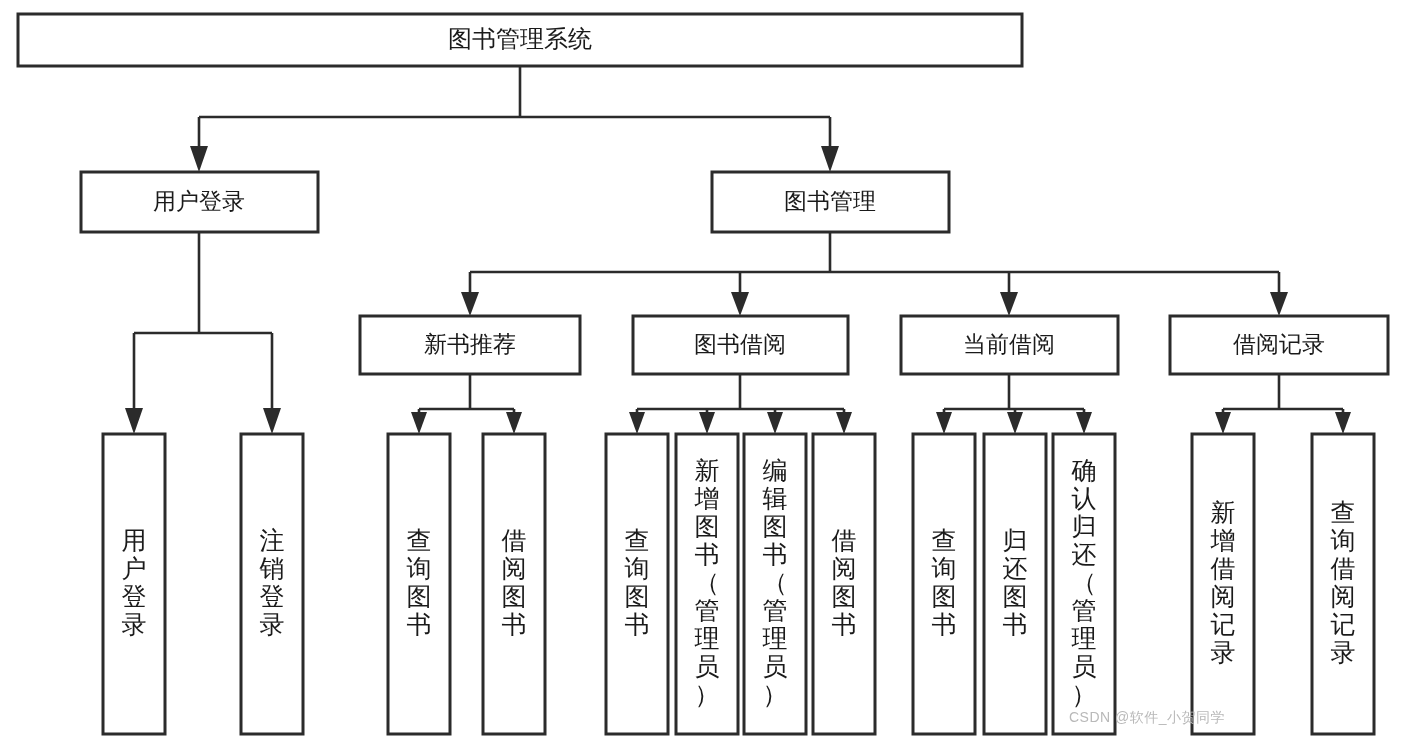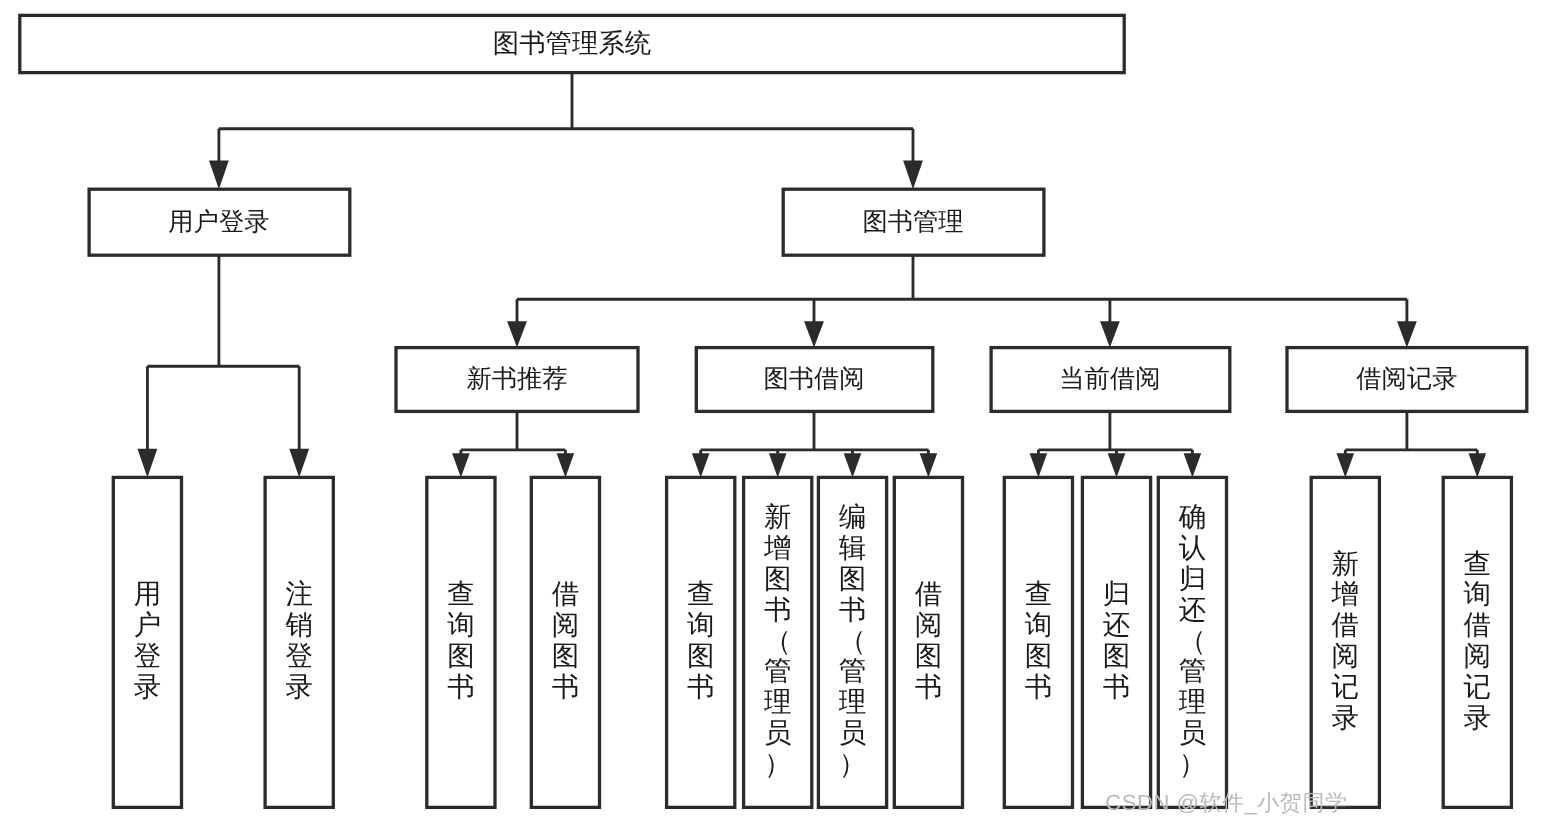"CSDN @软件_小贺同学" .watermark { bottom: 4px -> 20px; font-size: 20px -> 14px }
